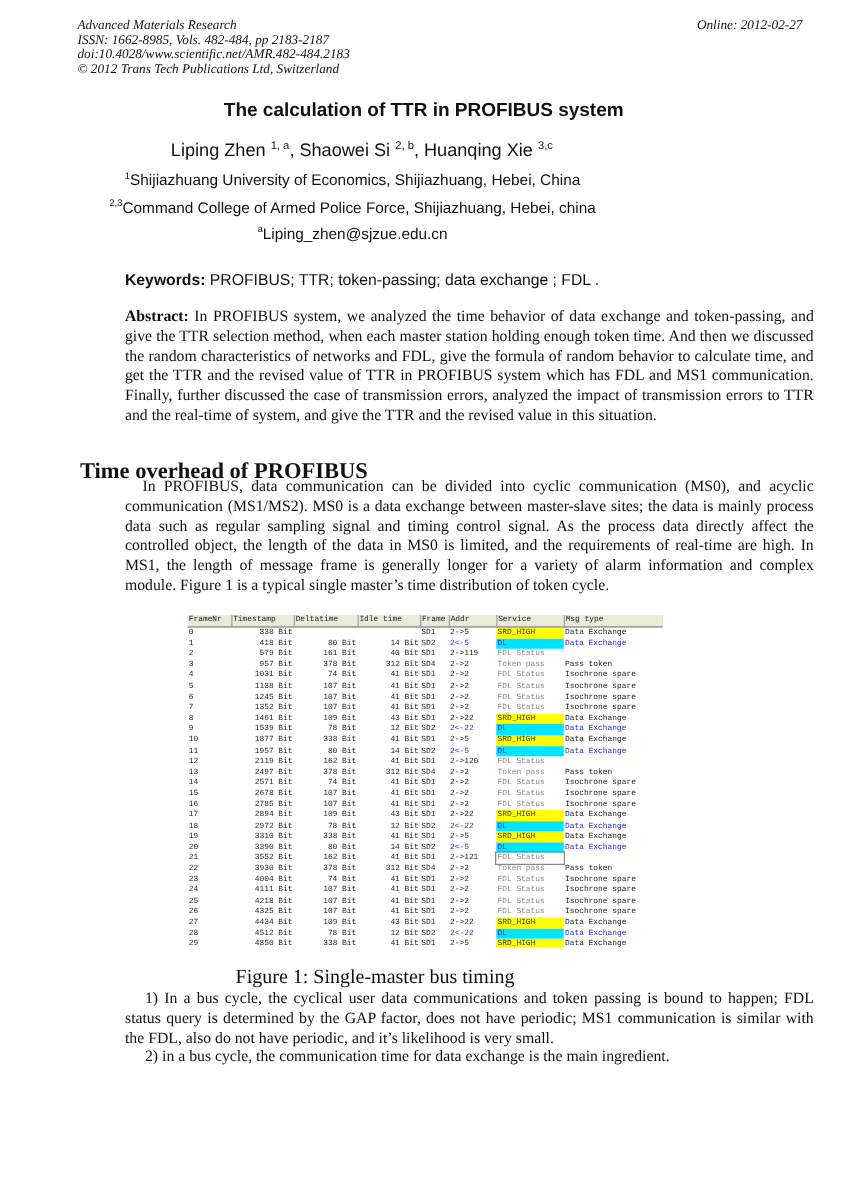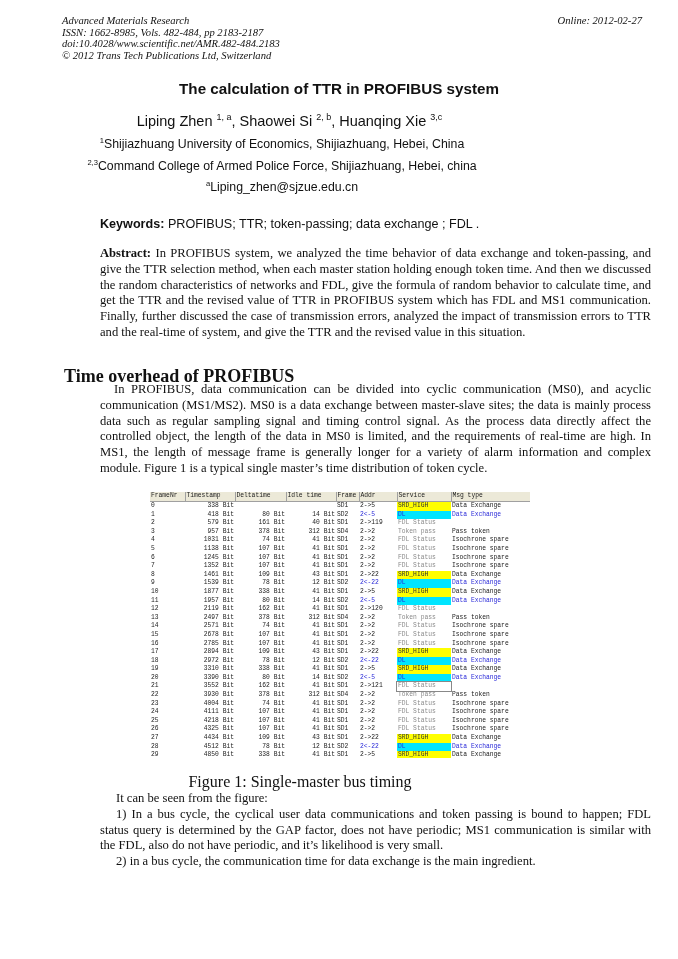"It can be seen from" span.indent { html: <span>It can be seen from the figure:</span> -> none }
